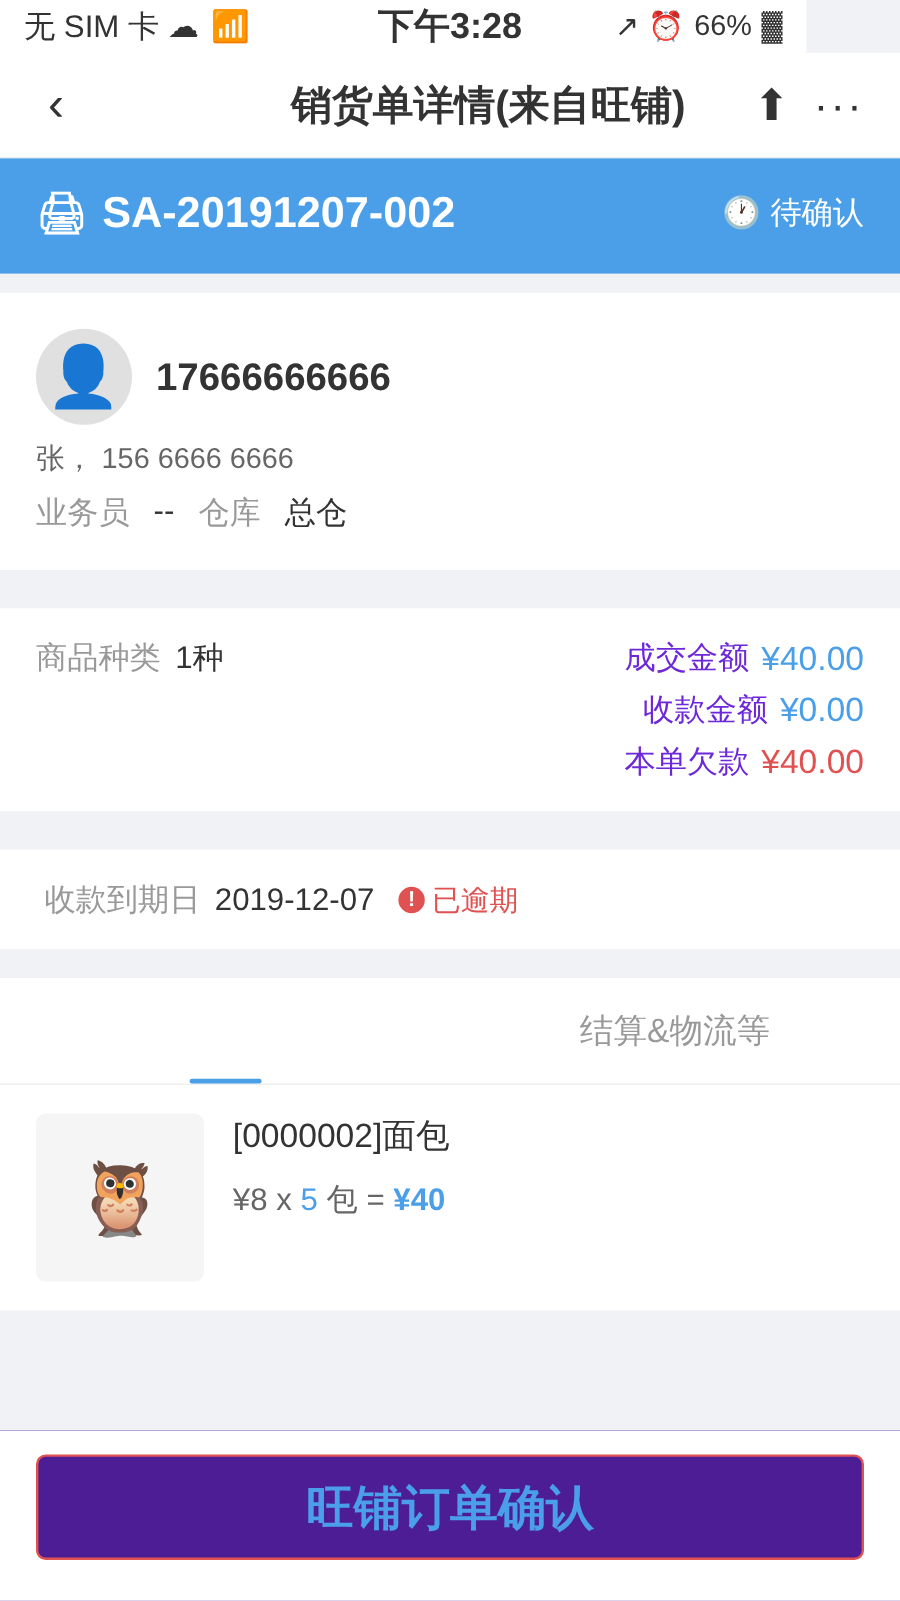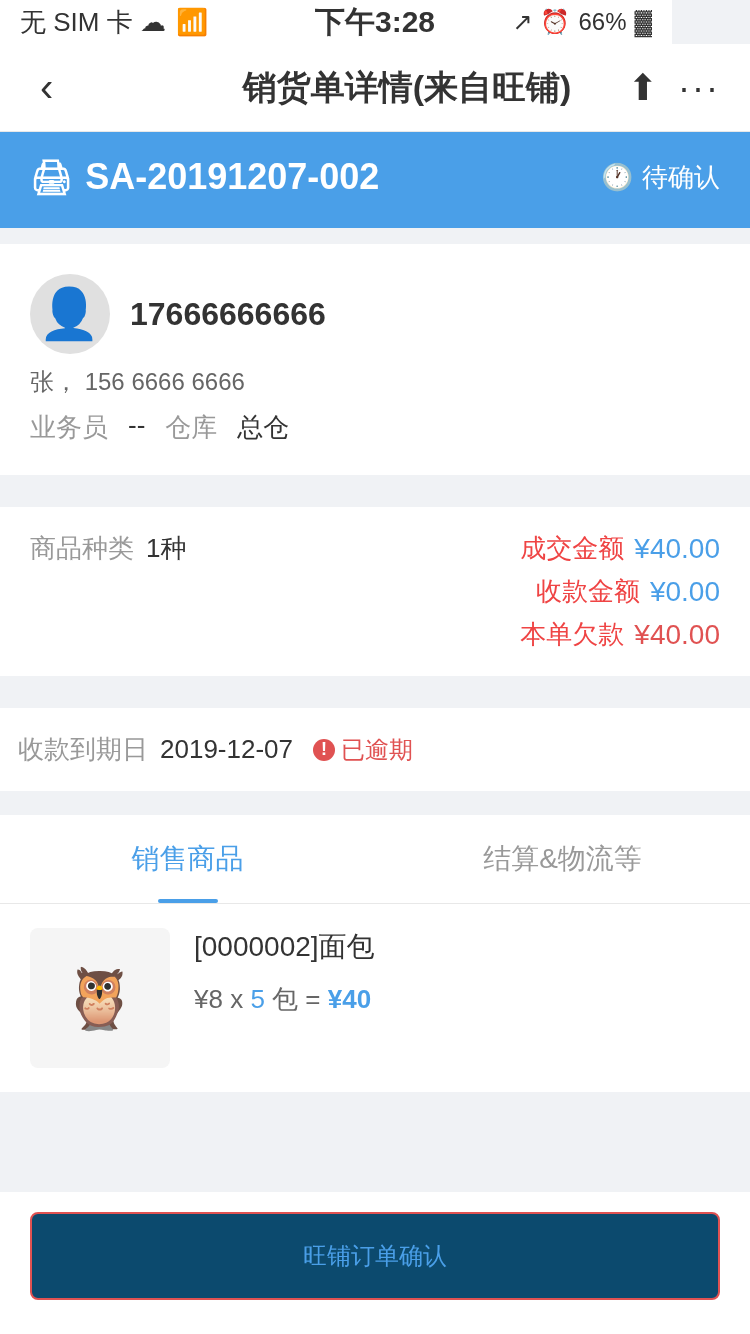"成交金额" .amount-label { color: #ef4444 -> #6d28d9 }
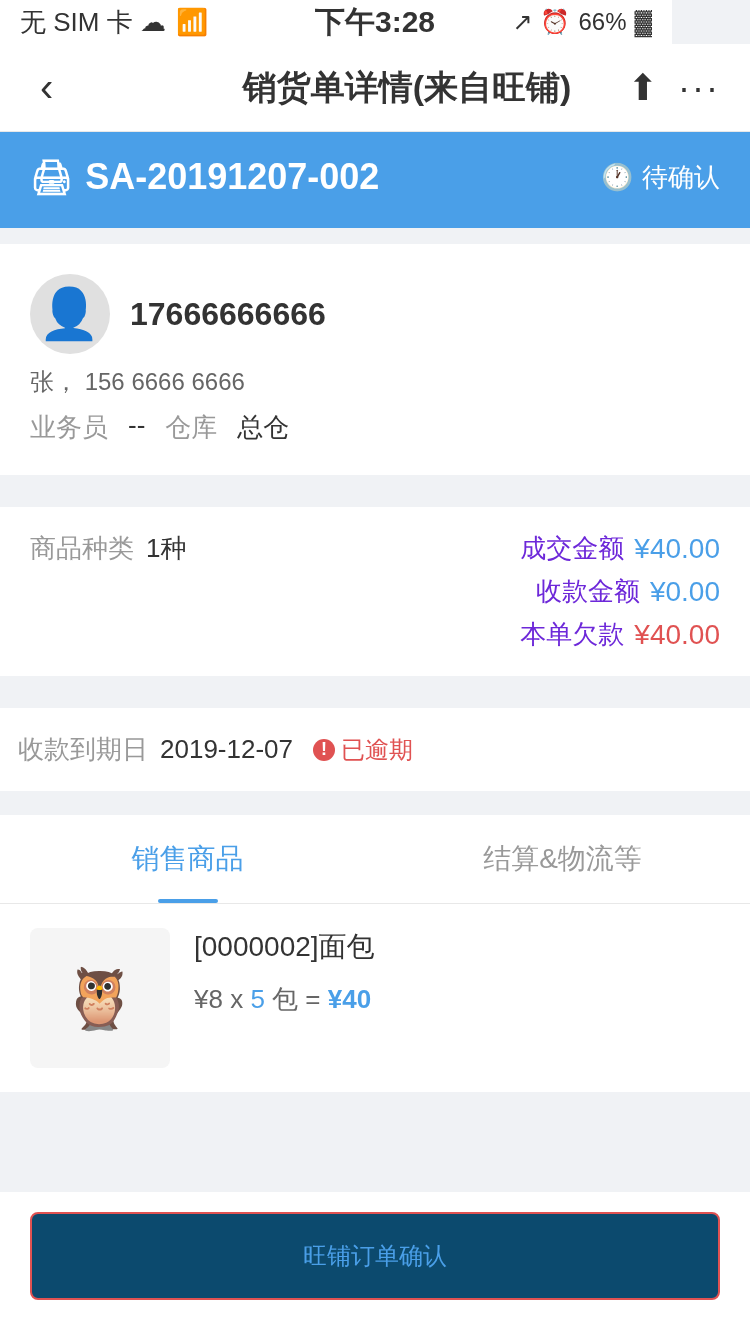"收款到期日" .due-card { padding: 24px 18px -> 24px 37px }
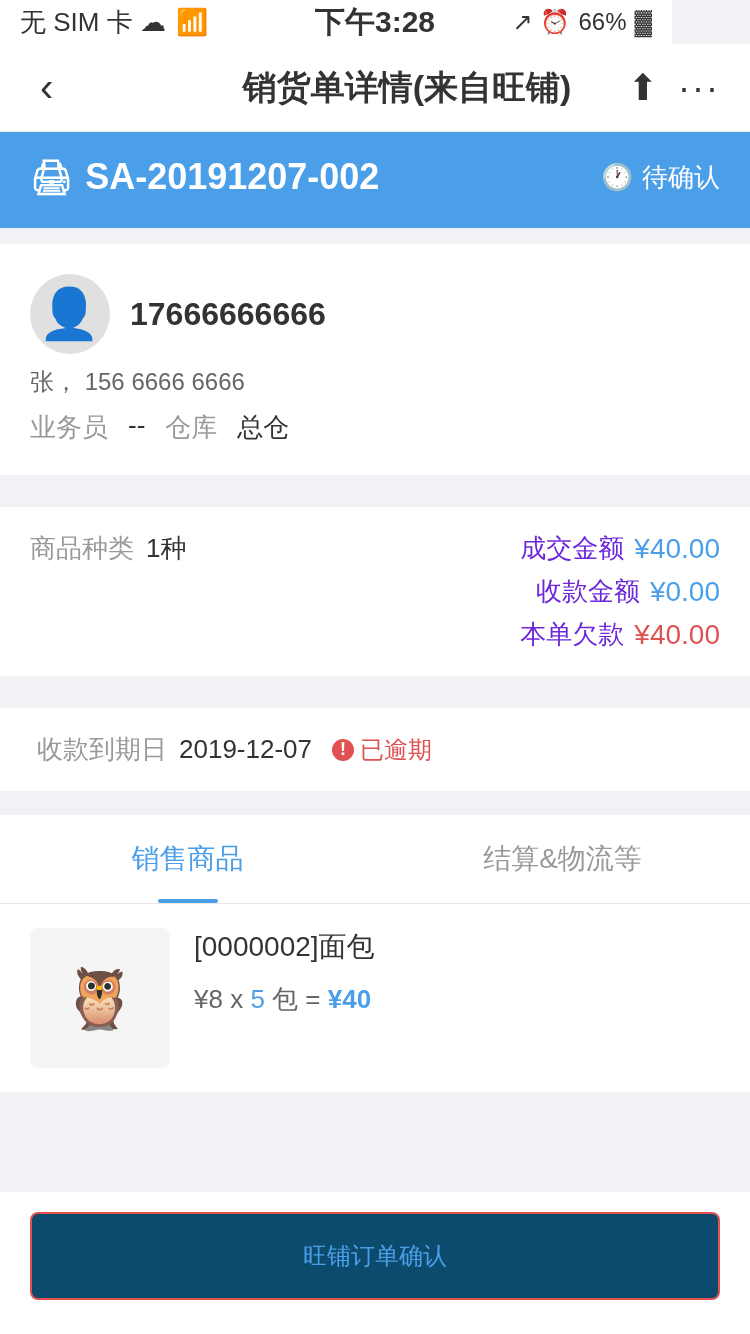"销售商品" span { html: <span>销售商品</span> -> none }
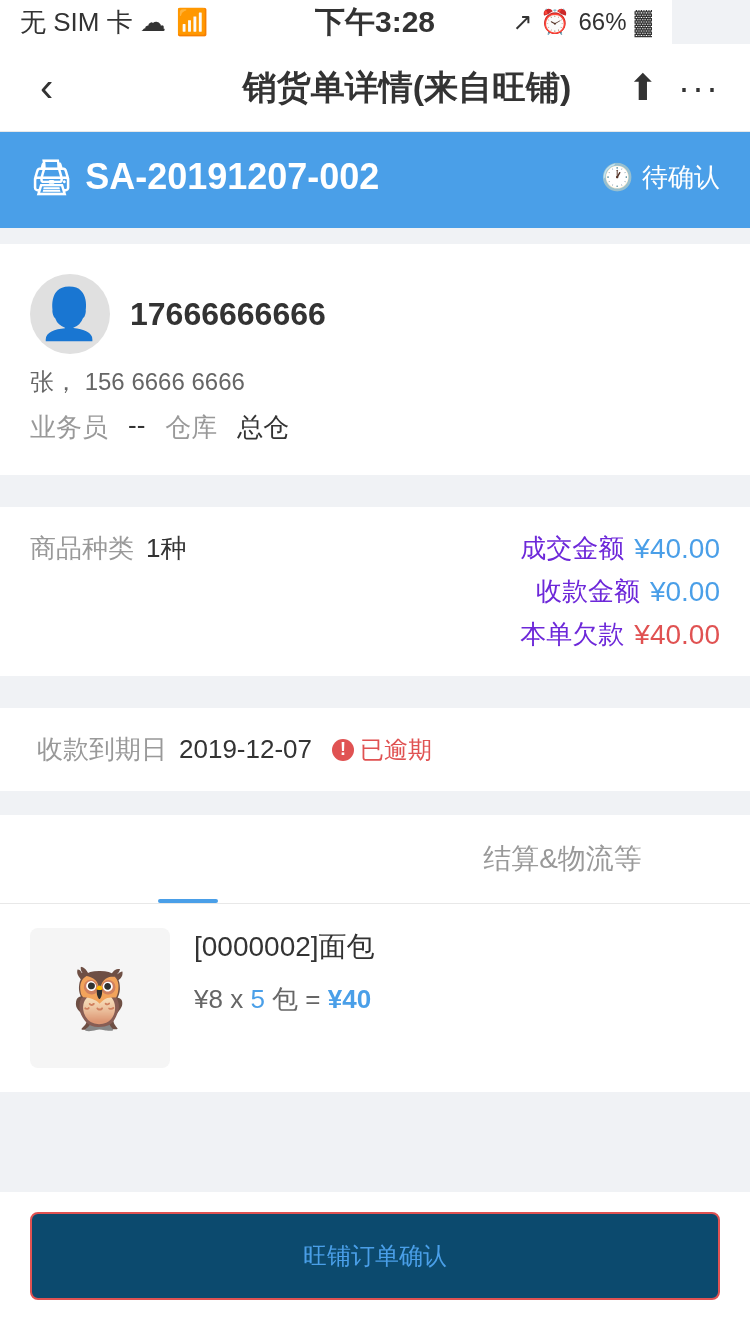"旺铺订单确认" .confirm-button { background: #0c4a6e -> #4c1d95; font-size: 24px -> 40px; font-weight: 400 -> 700 }
